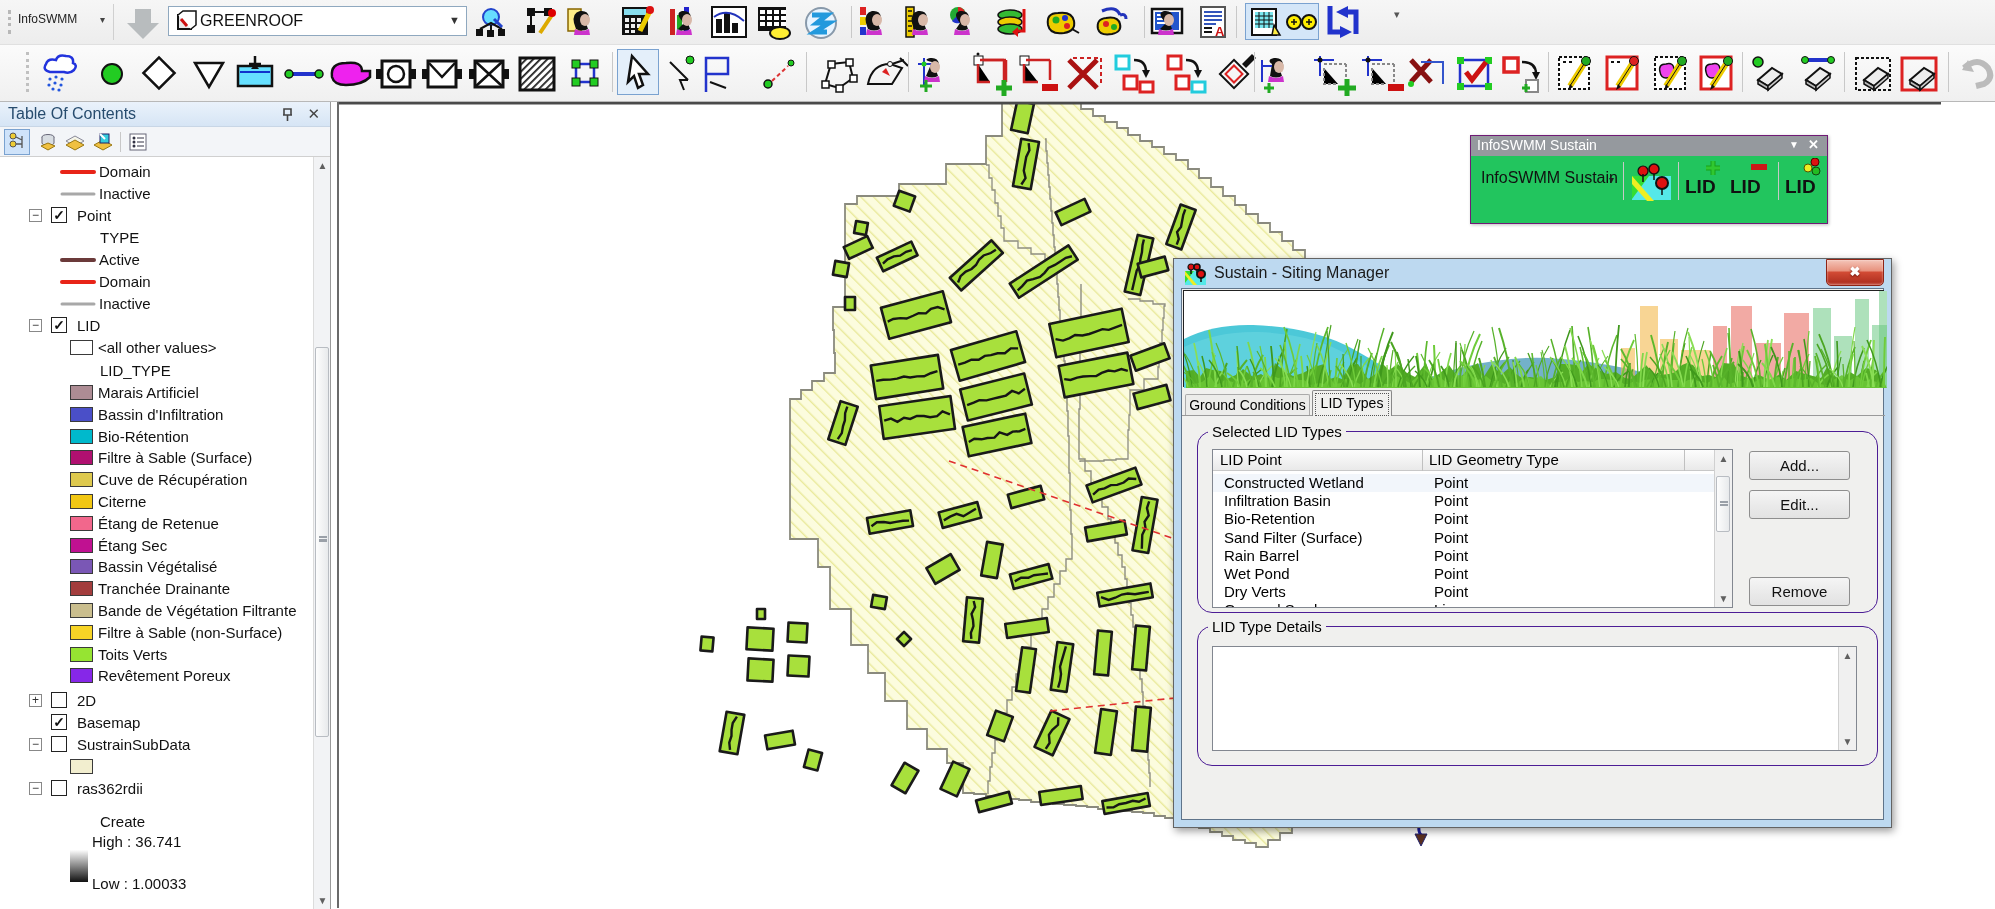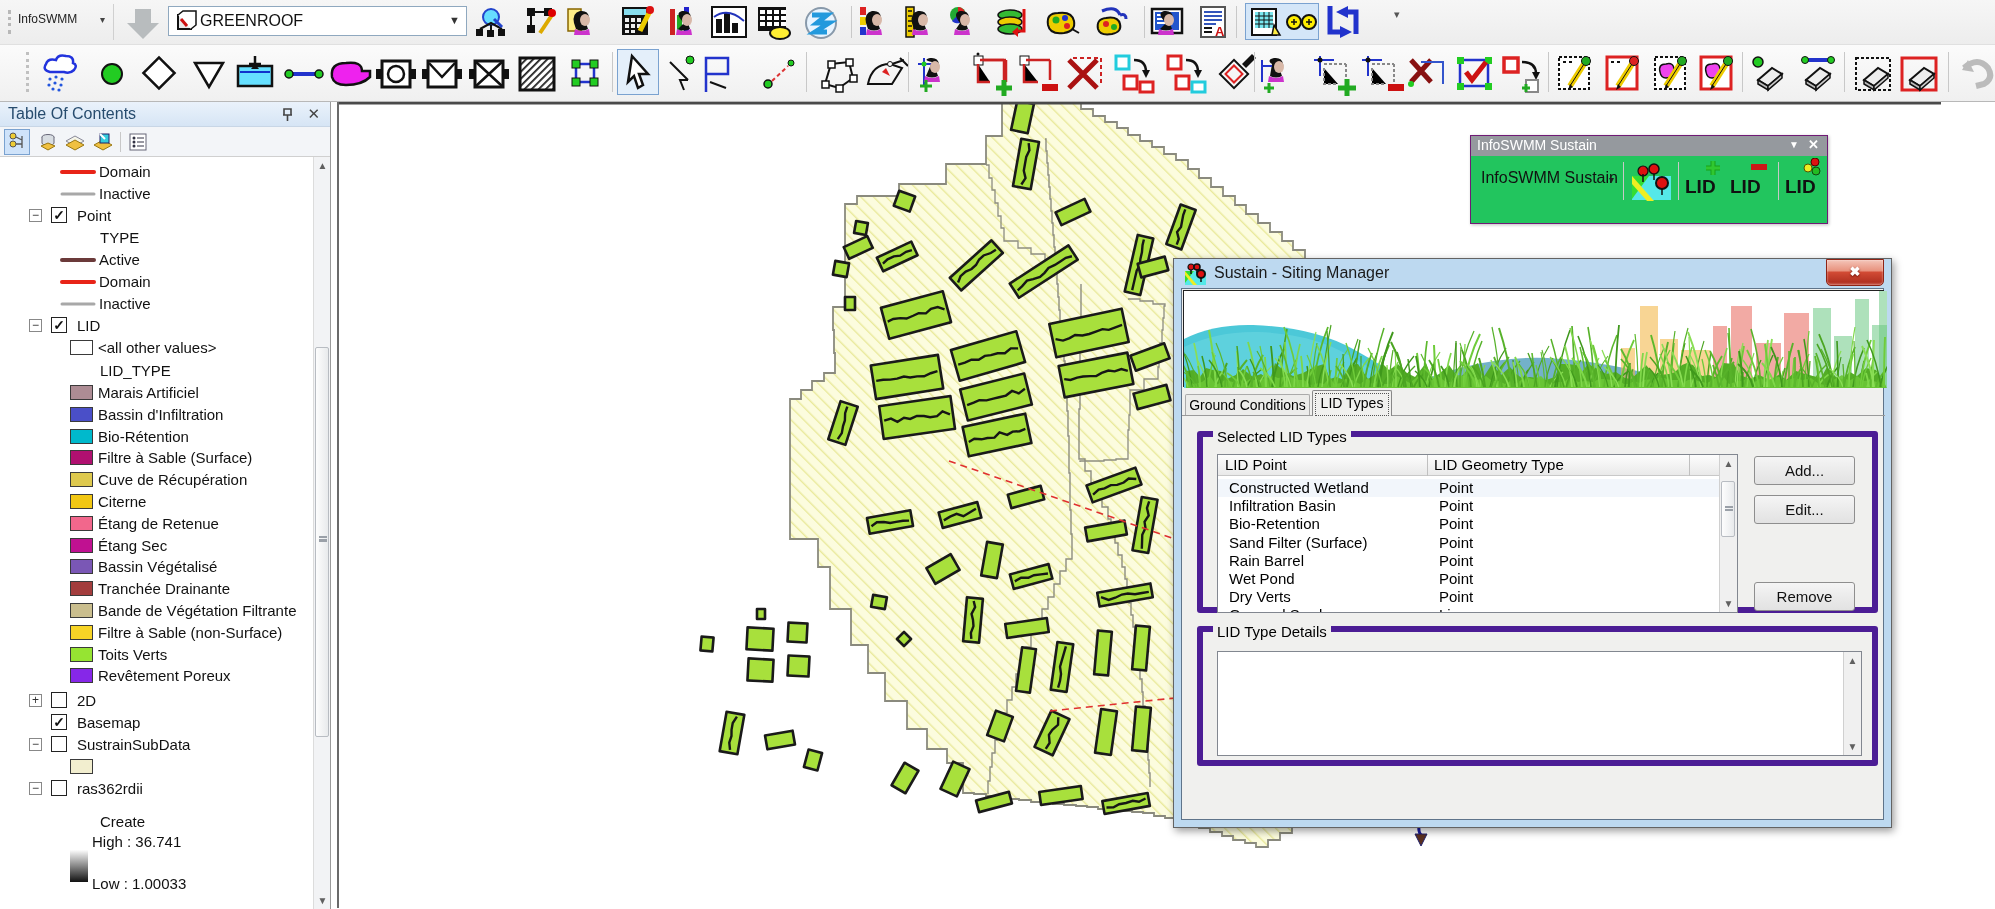"Selected LID Types" .gb { border: 6px solid #4c1d95 -> 1px solid #4c1d95; border-radius: 3px -> 15px }
